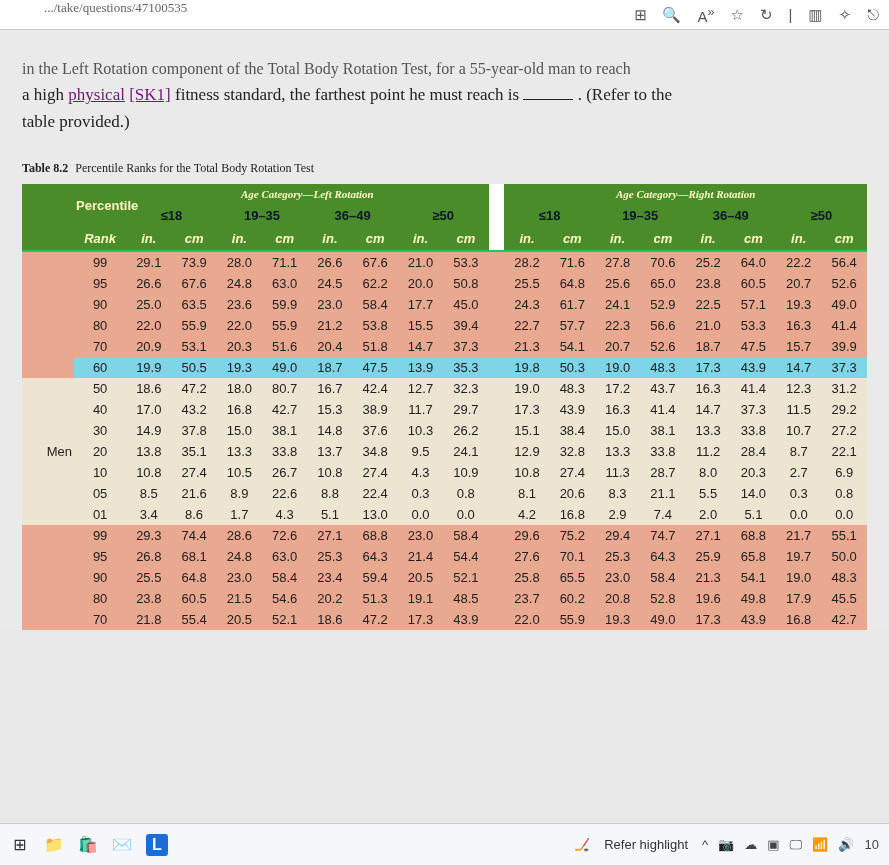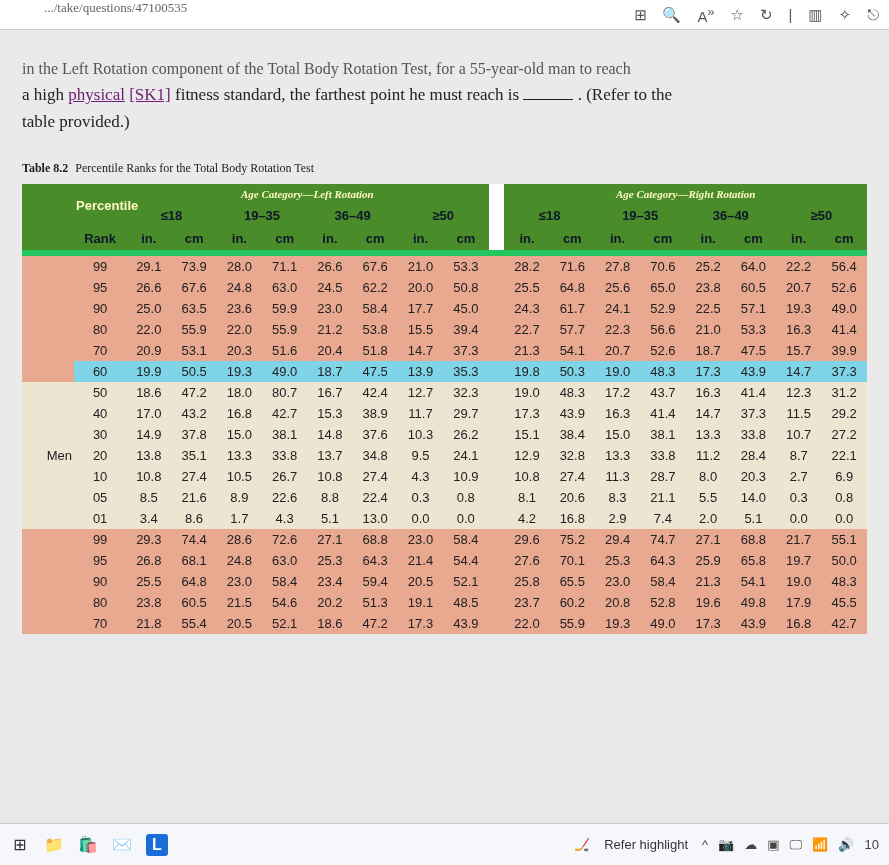"Rank" thead tr.hdr3 { border-bottom: 6px solid #22c55e -> 2px solid #22c55e; color: #0f172a -> #fef9c3; font-style: none -> italic }
